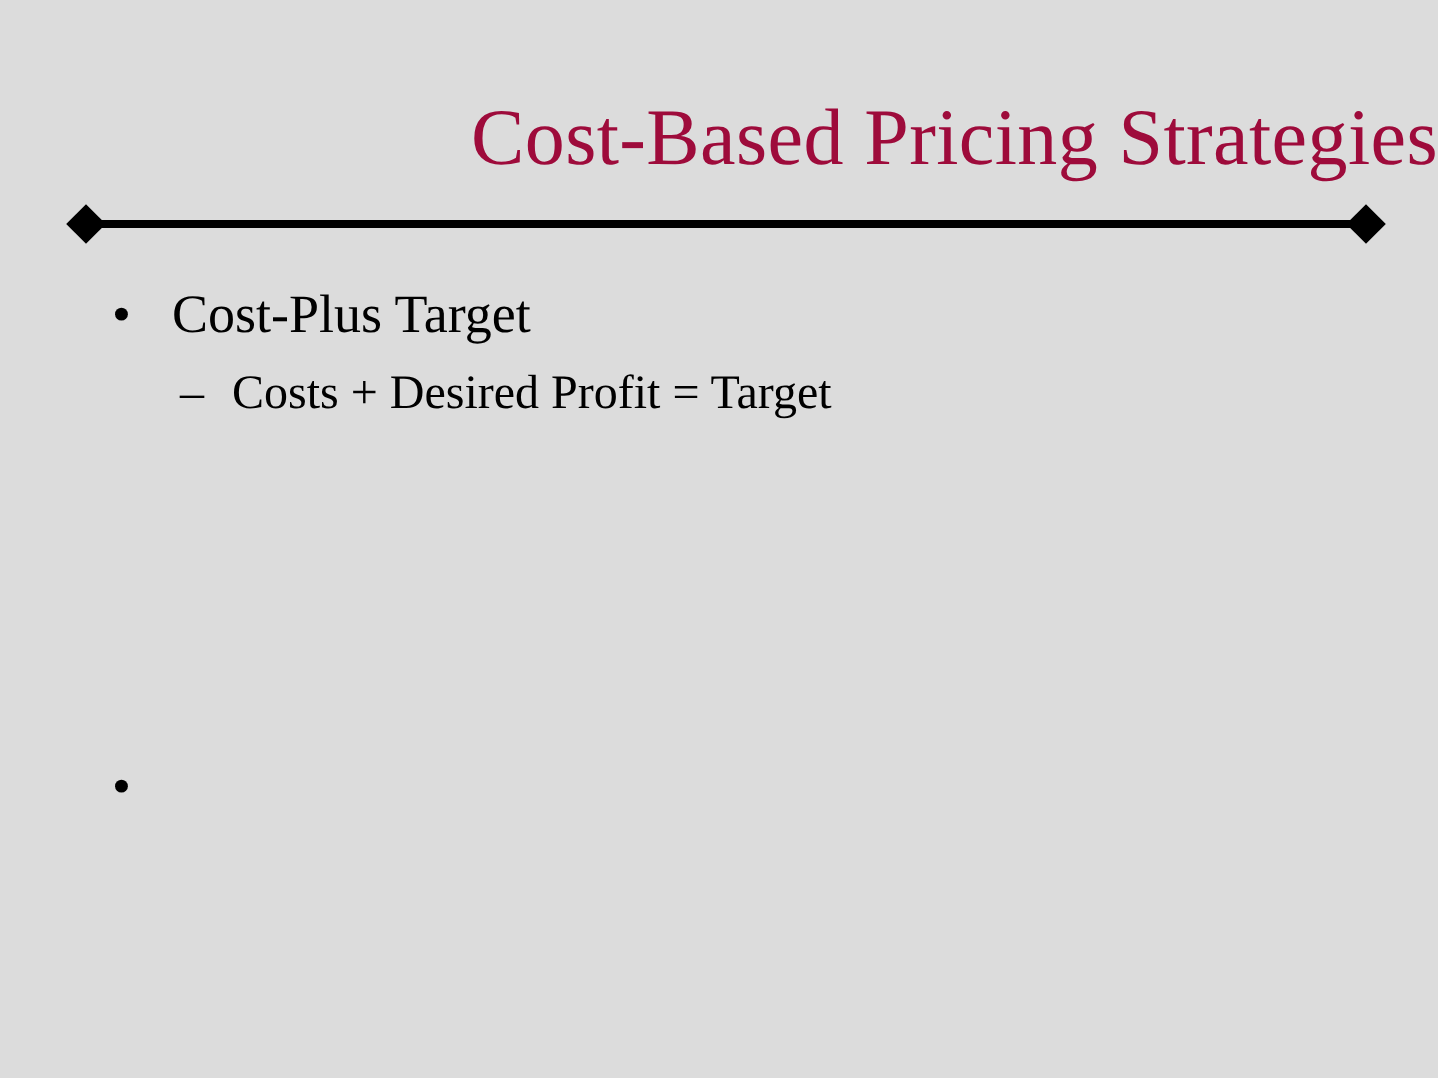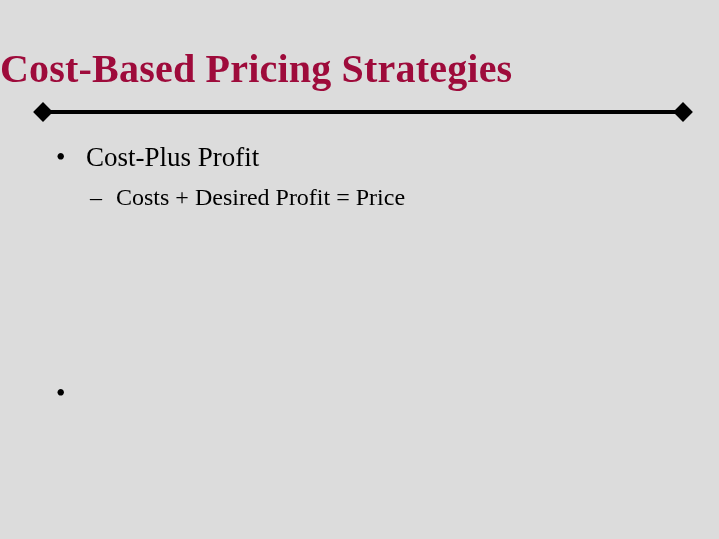"Cost-Based Pricing Strategies" #slide-title { font-weight: bold -> normal; text-align: left -> right }
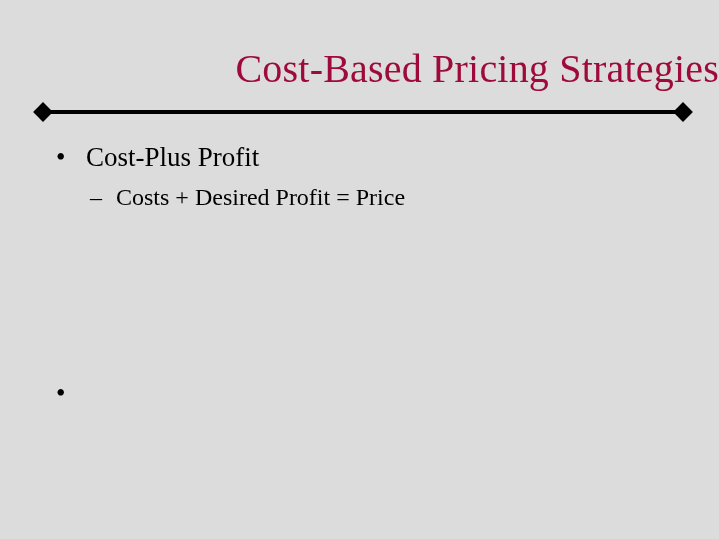"Cost-Plus Profit" span.label { text: Profit -> Target }
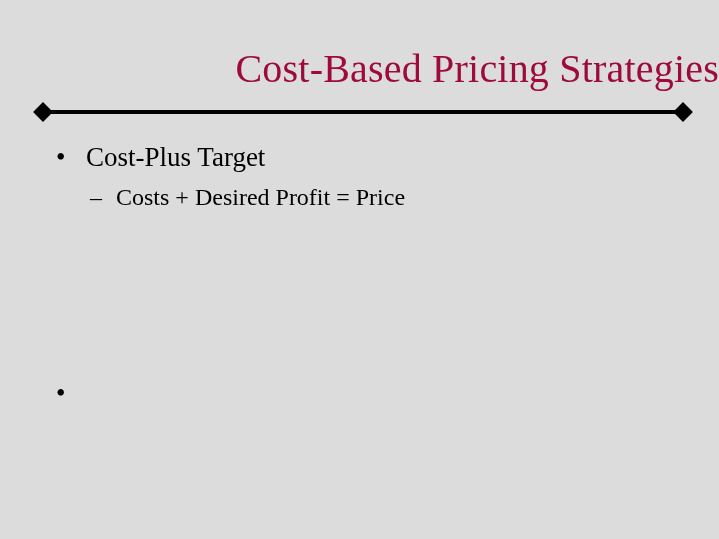"Costs + Desired Profit =" span.label { text: Price -> Target }
